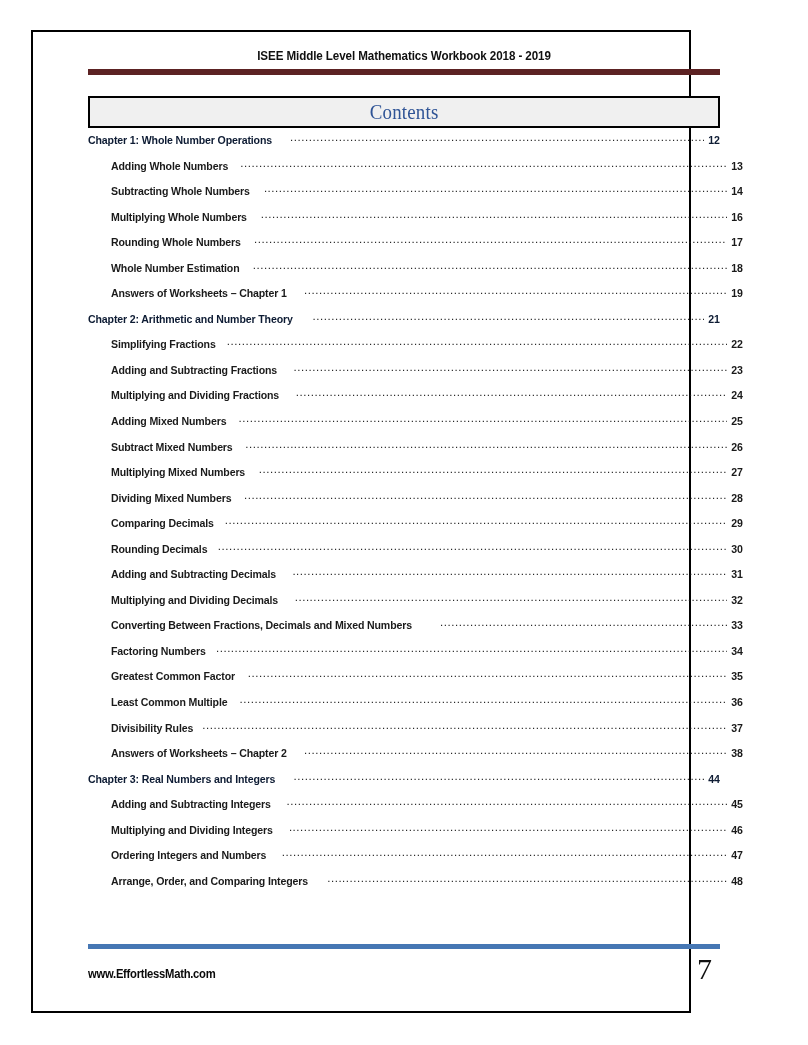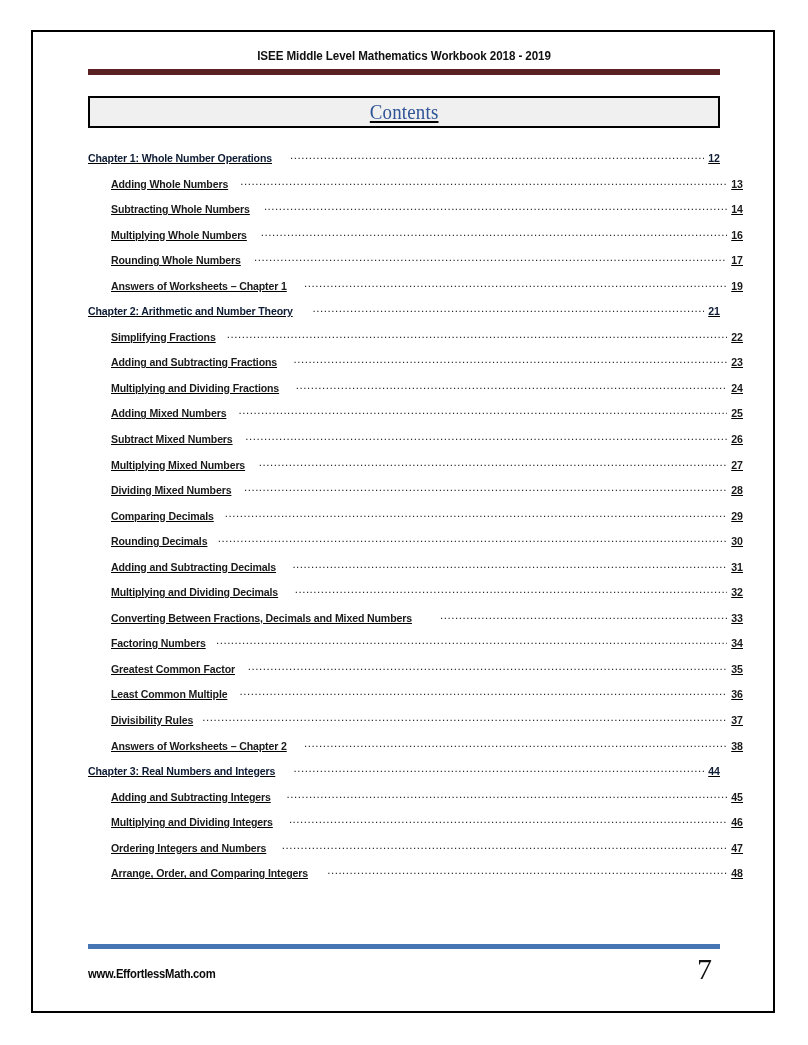"ISEE Middle Level Mathematics Workbook" .page-sheet { width: 744px -> 660px }
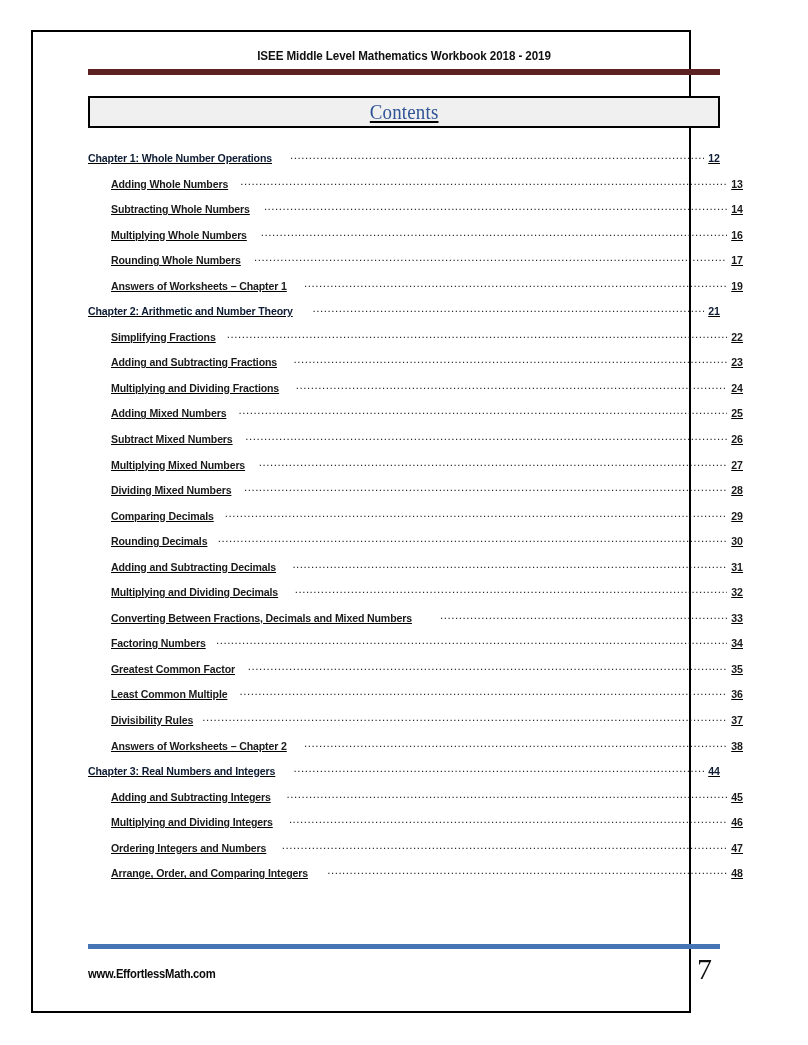"Contents" .contents-box { text-decoration: underline -> none }
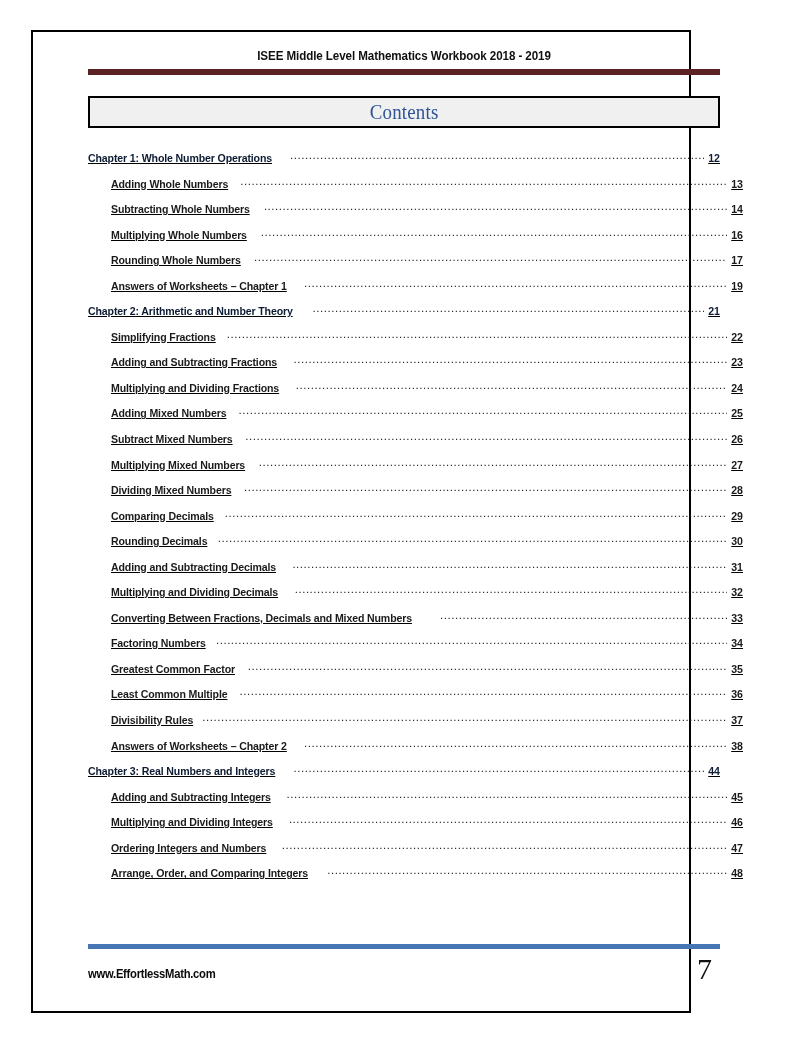"Chapter 1: Whole Number Operations" .toc { margin-top: 22px -> 4px; text-decoration: underline -> none }
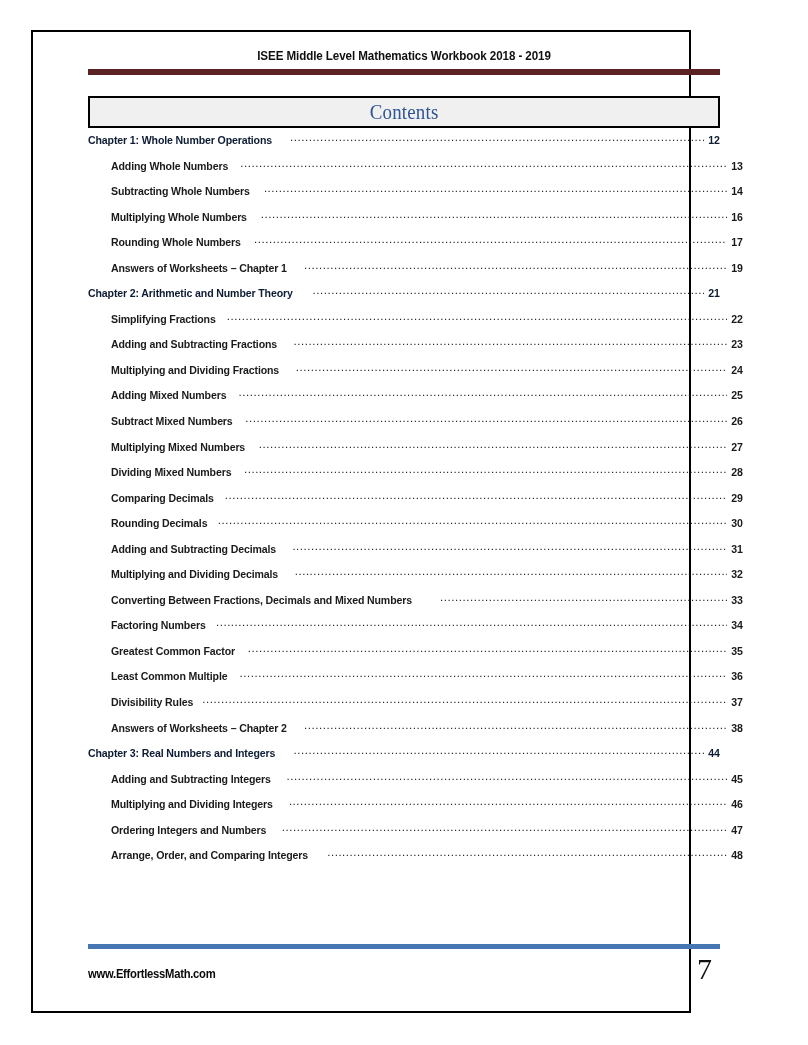"Whole Number Estimation" div.toc-row { html: none -> <div> <span>Whole Number Estimation</span> <span></span> <span>18</span> </div> }
